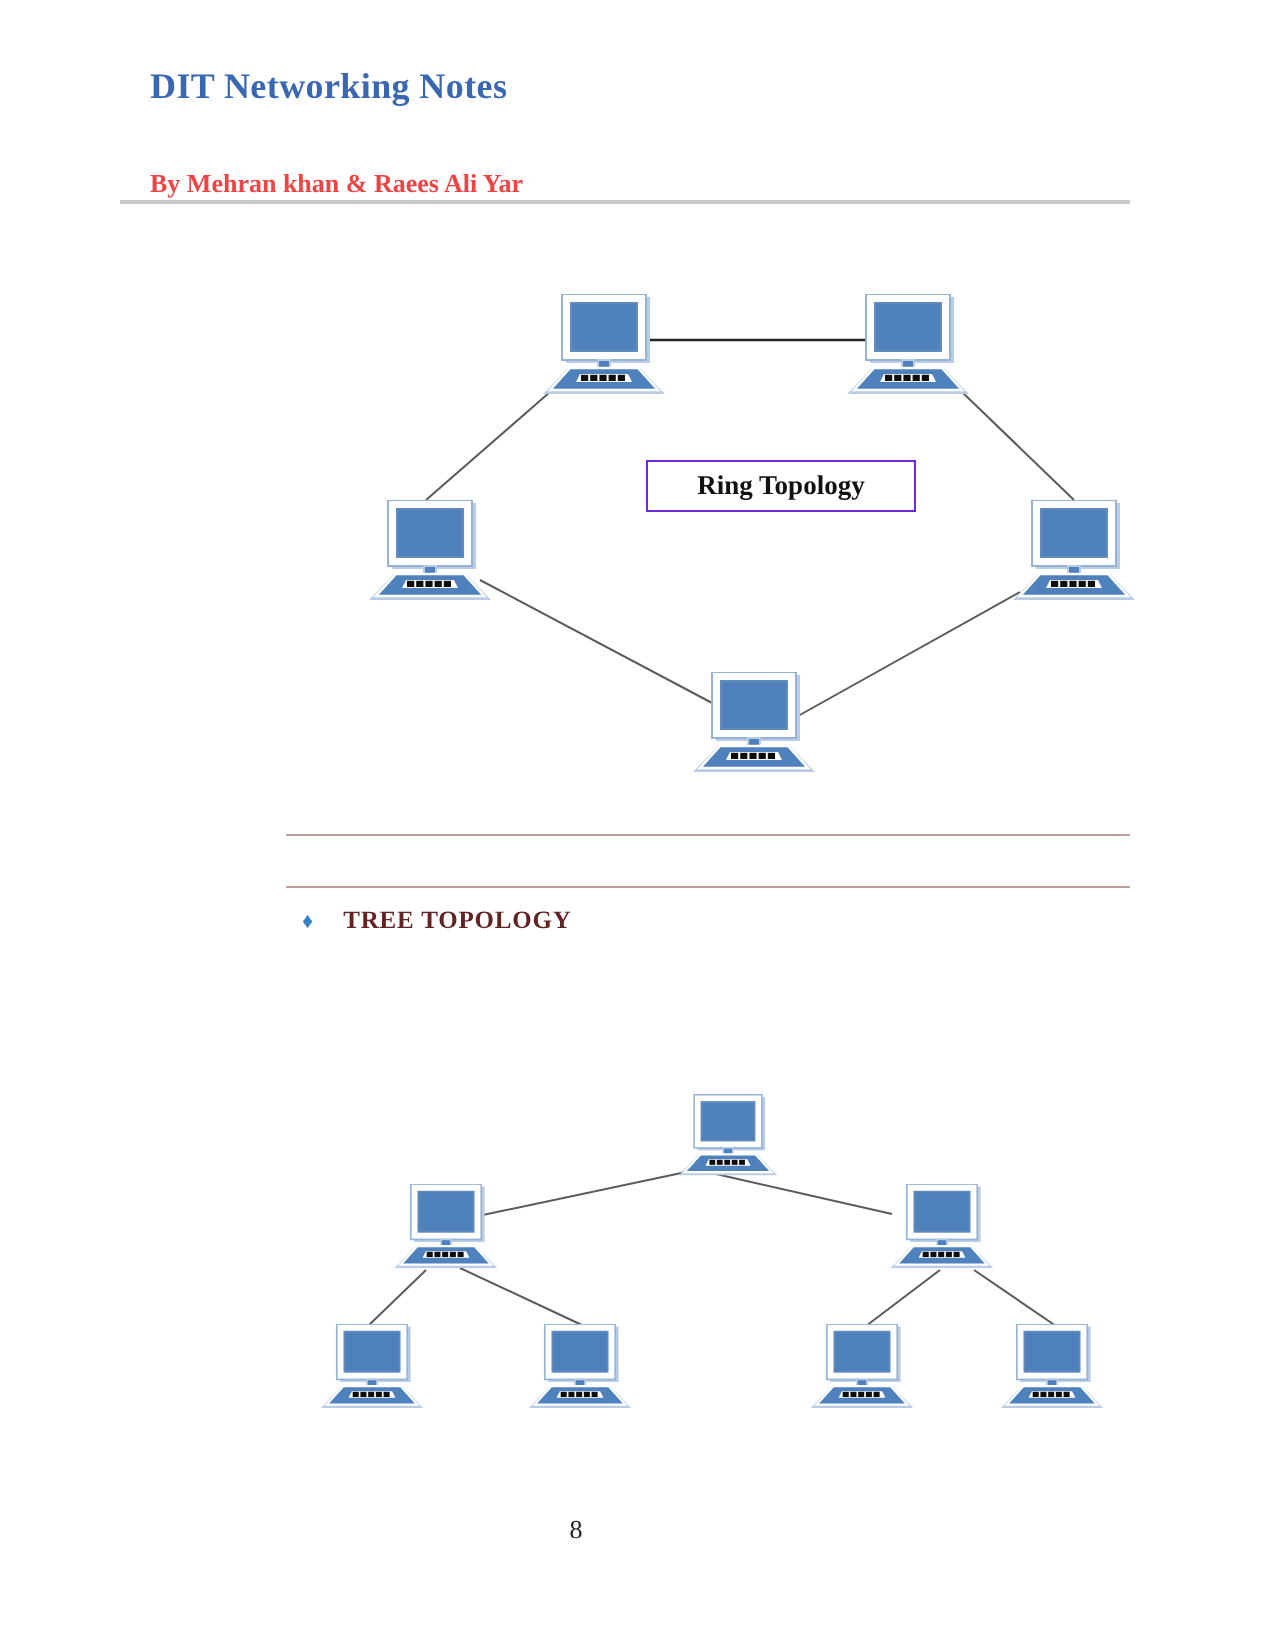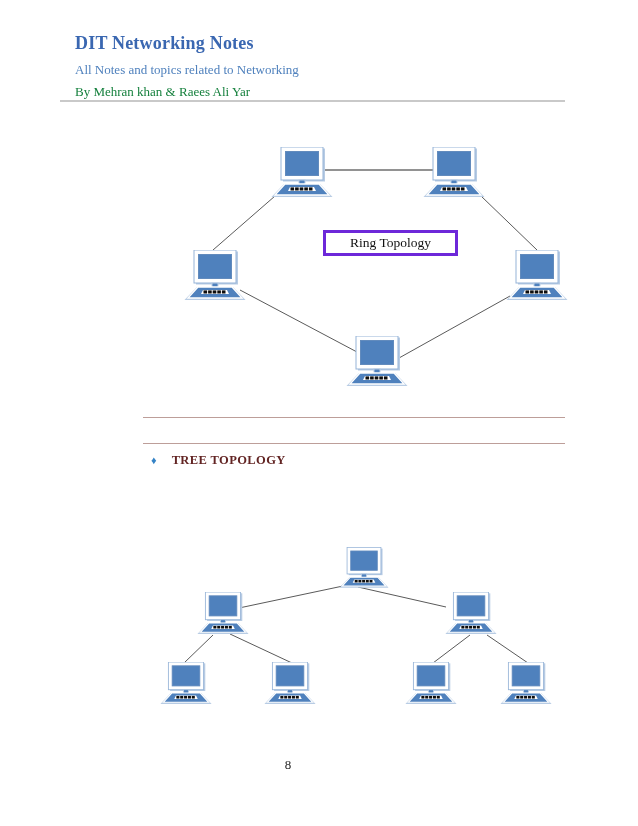"All Notes and topics related" div.doc-subtitle { html: <div>All Notes and topics related to Networking</div> -> none }
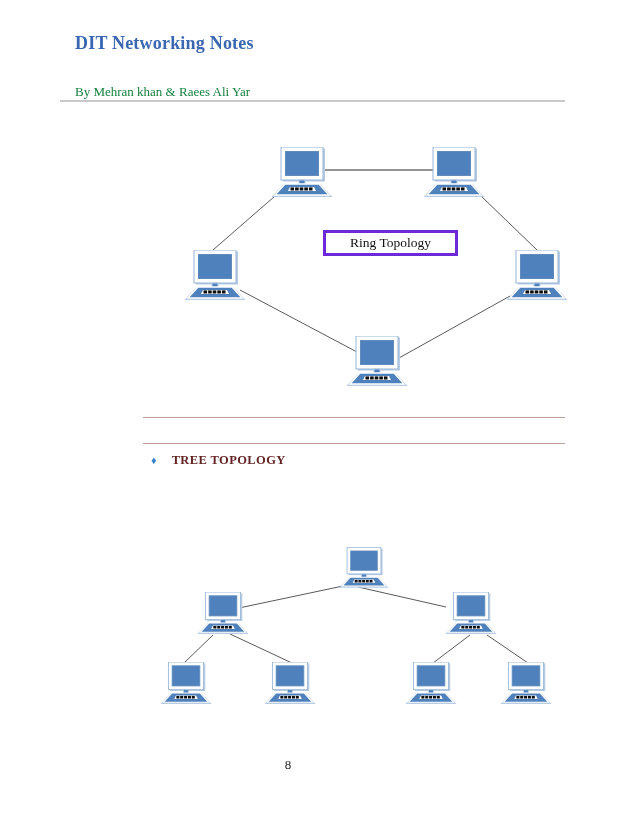"By Mehran khan & Raees" .doc-byline { color: #15803d -> #ef4444; font-weight: normal -> bold }
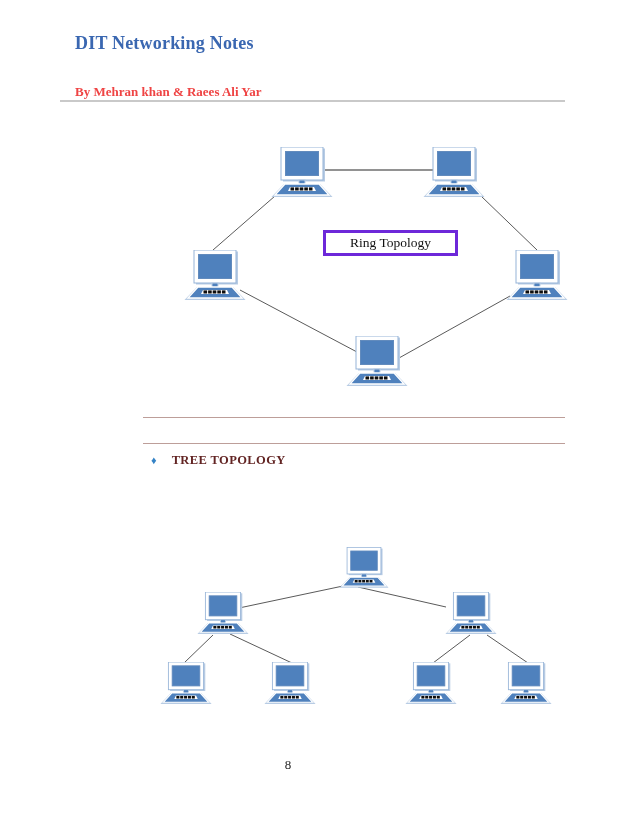"Ring Topology" .ring-label { border: 3px solid #6d28d9 -> 1px solid #6d28d9; font-weight: normal -> bold }
